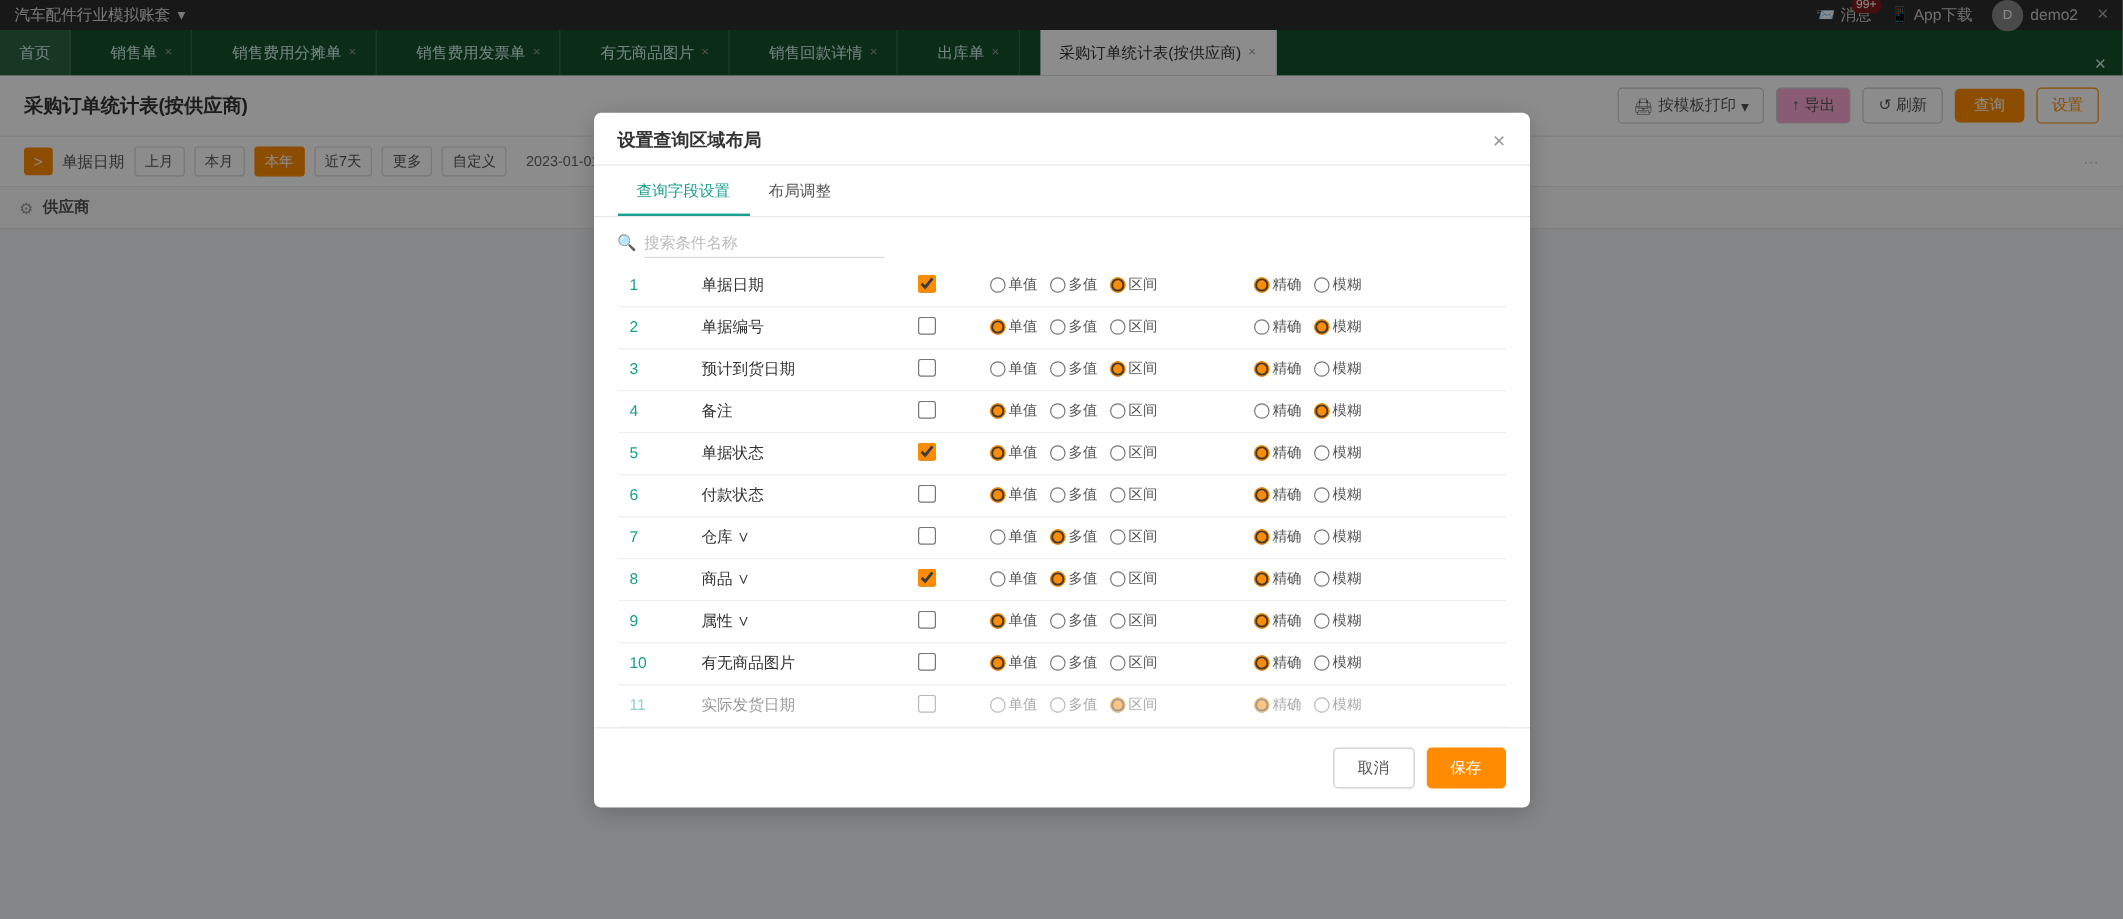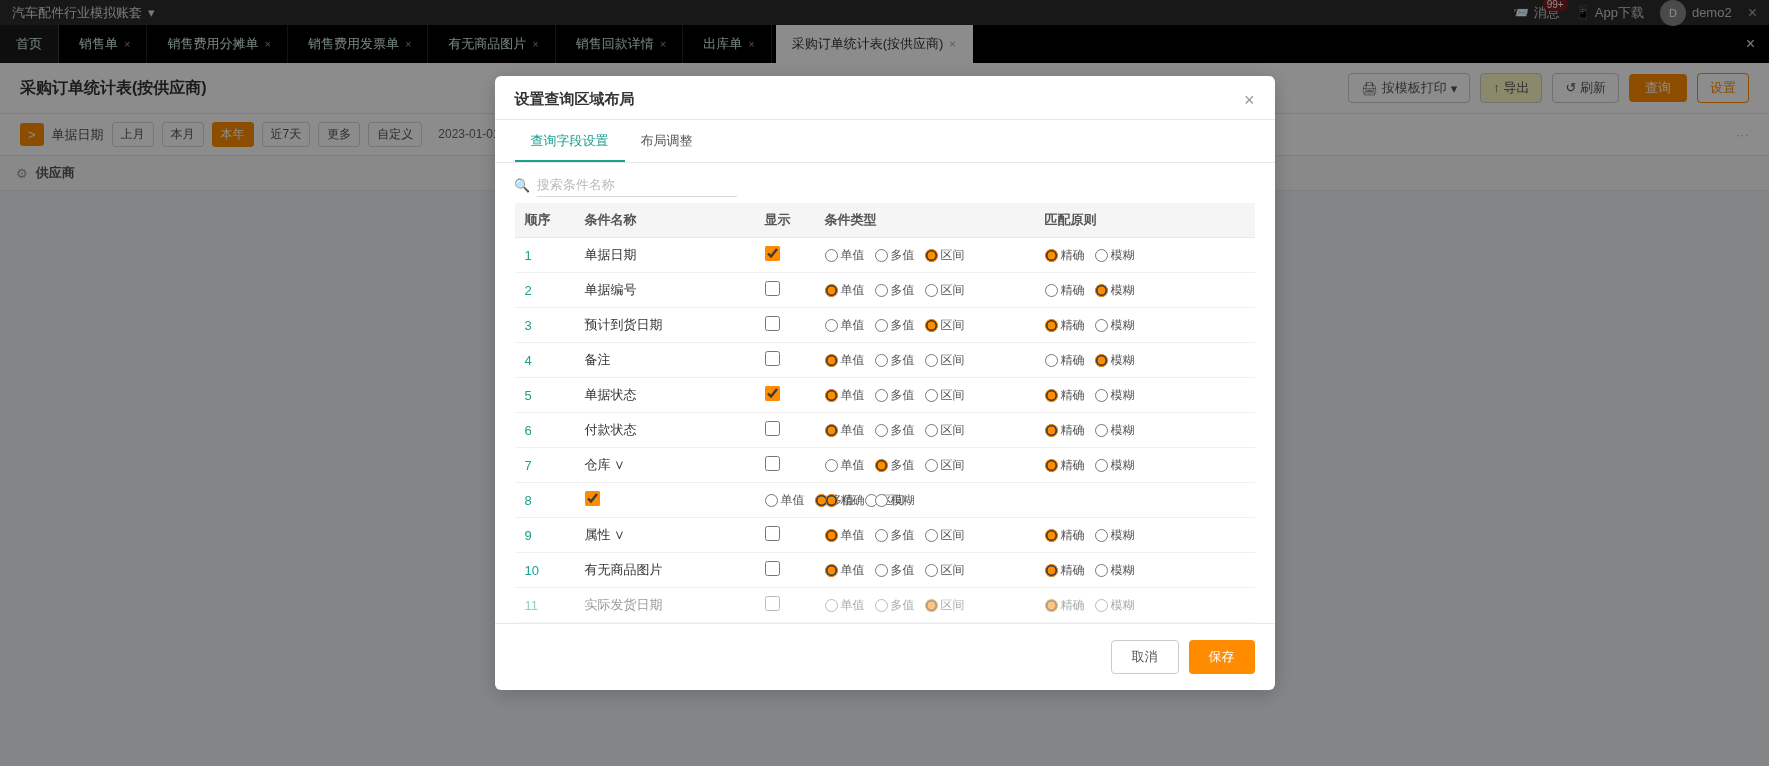"首页" .tabbar { align-items: center -> flex-end; background: #000000 -> #14532d; gap: 4px -> 17px }
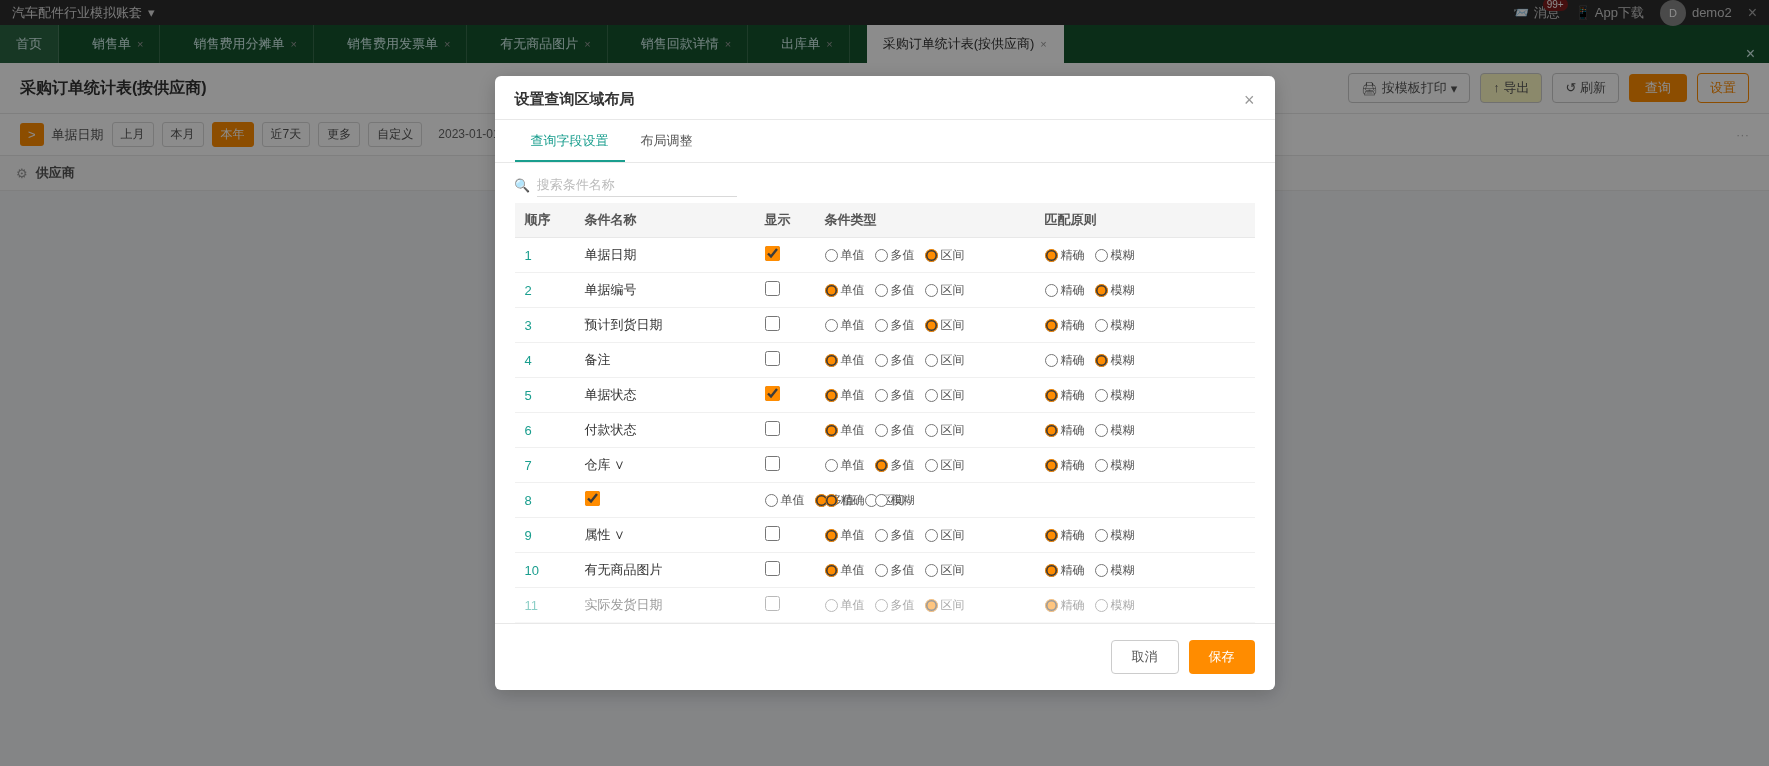"↑ 导出" .btn-export { background: #fef9c3 -> #f9a8d4 }
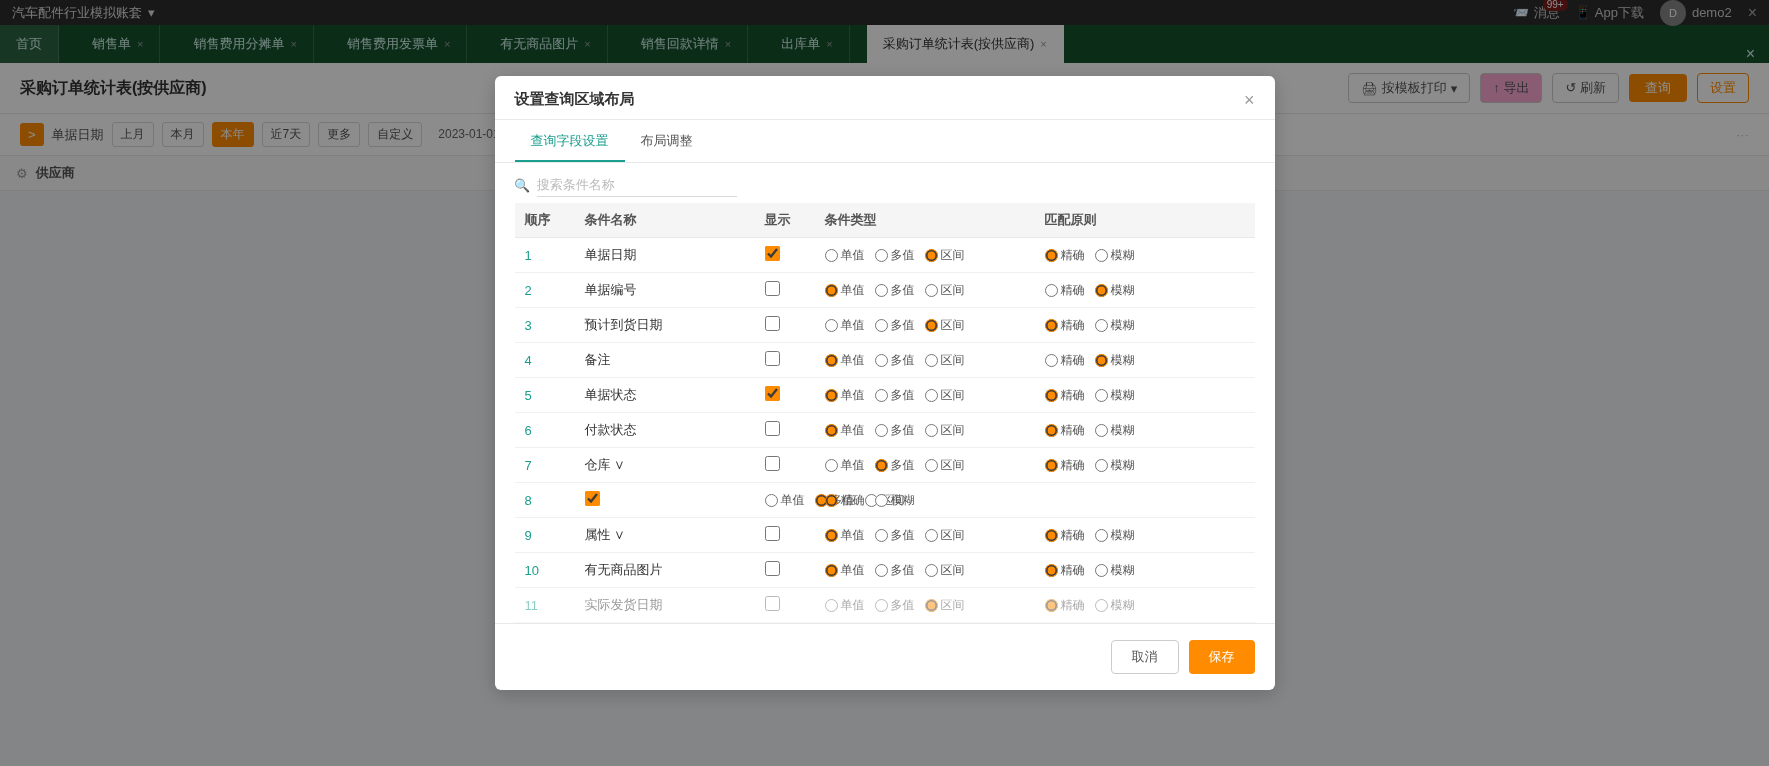"顺序" div.mt-thead { html: <div> <div>顺序</div> <div>条件名称</div> <div>显示</div> <div>条件类型</div> <div>匹配原则</div> </div> -> none }
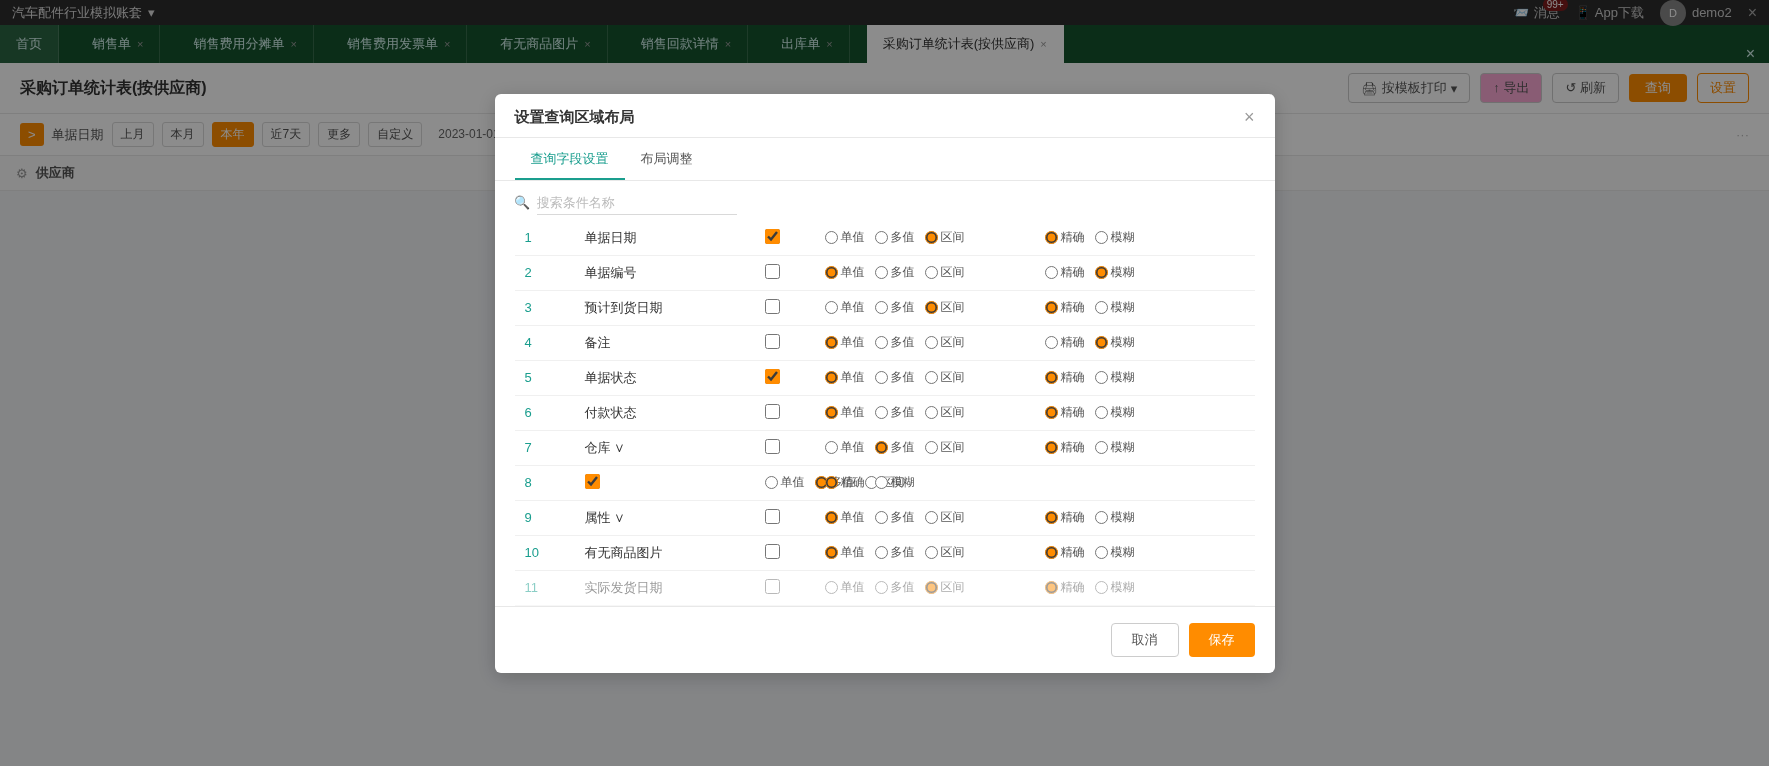"商品 ∨" div.mt-td { html: none -> <div>商品 ∨</div> }
